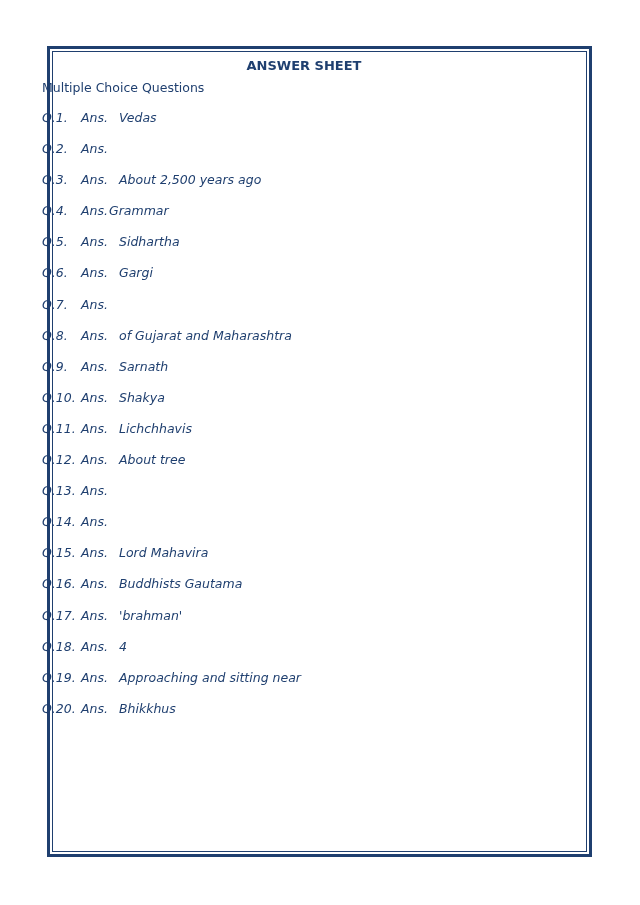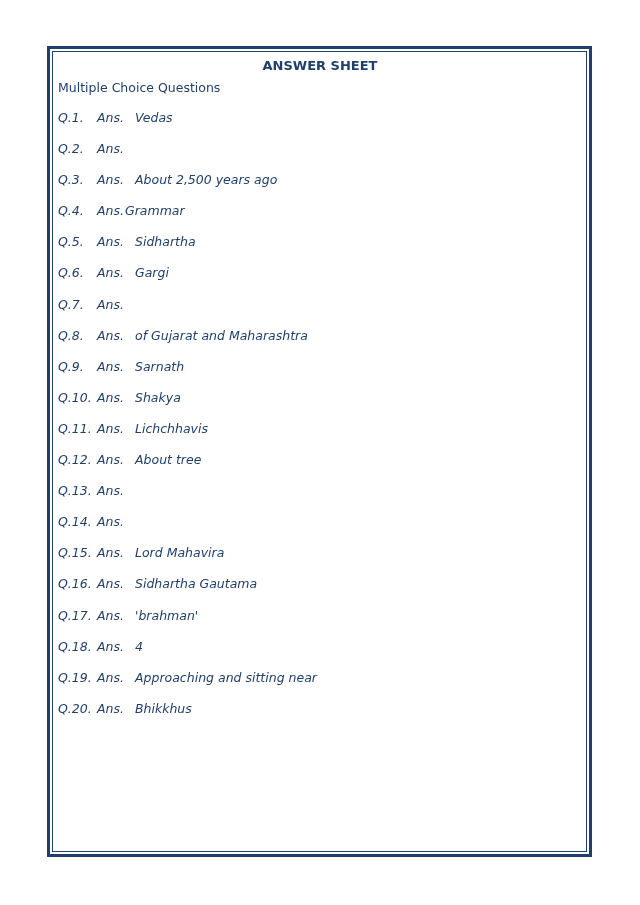"ANSWER SHEET" .content { left: 58px -> 42px }
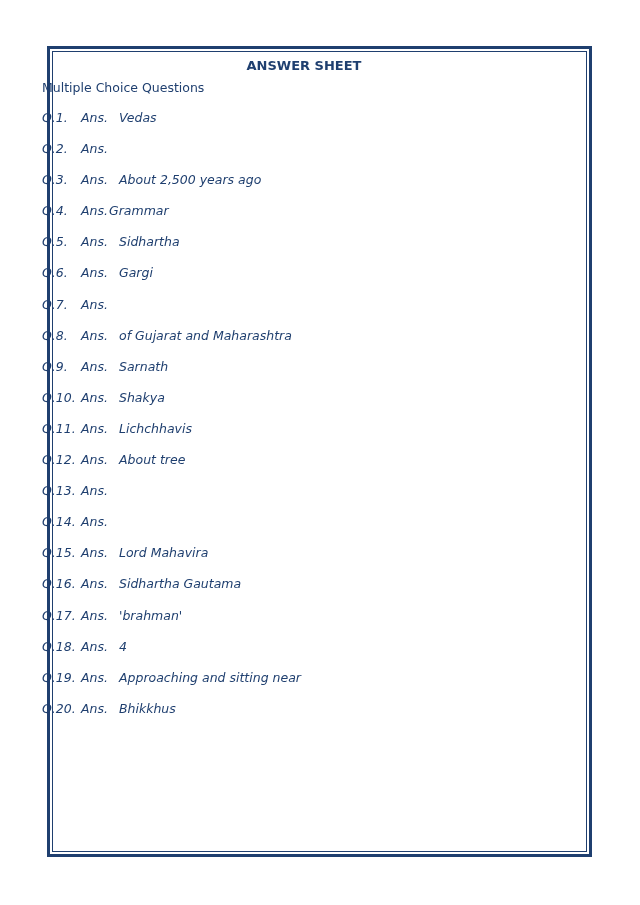"Sidhartha Gautama" span.v { text: Sidhartha -> Buddhists }
